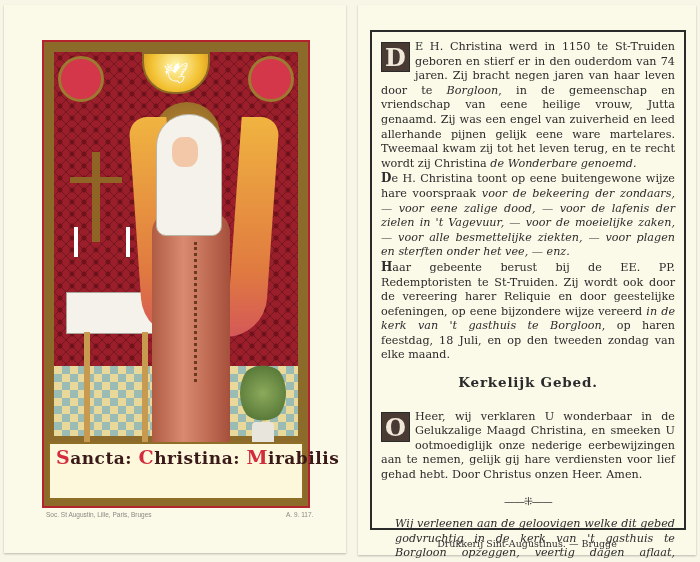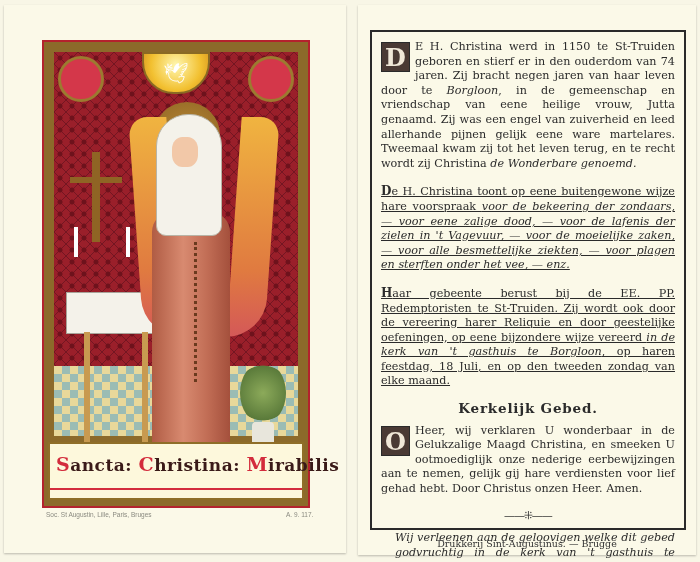"De H. Christina toont op" .para + .para { margin-top: 13px -> 0; text-decoration: underline -> none }
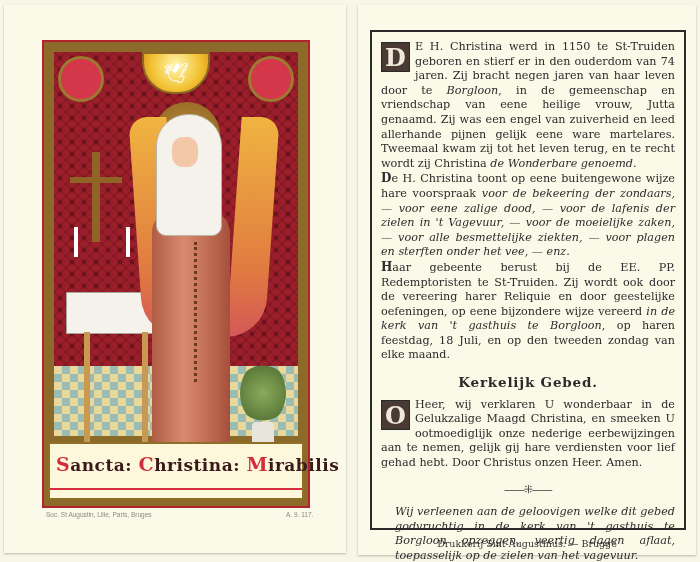"Kerkelijk Gebed." .heading { margin: 12px 0 8px 0 -> 12px 0 20px 0 }
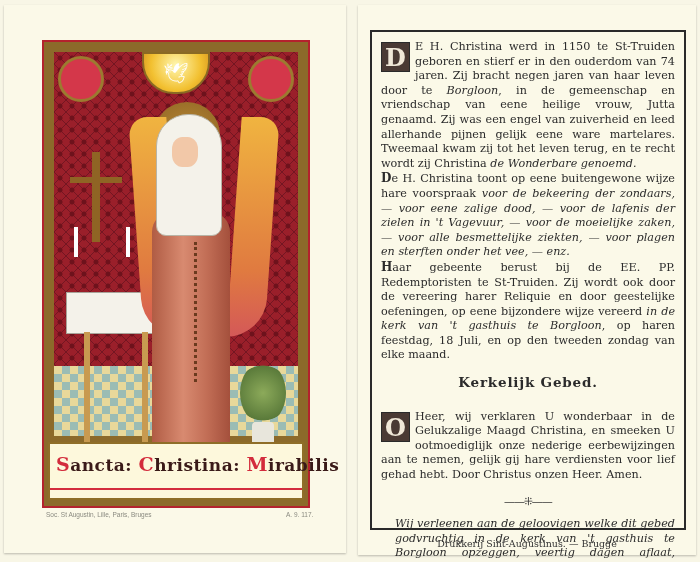"Sancta: Christina: Mirabilis" .caption { flex-direction: column -> row }
